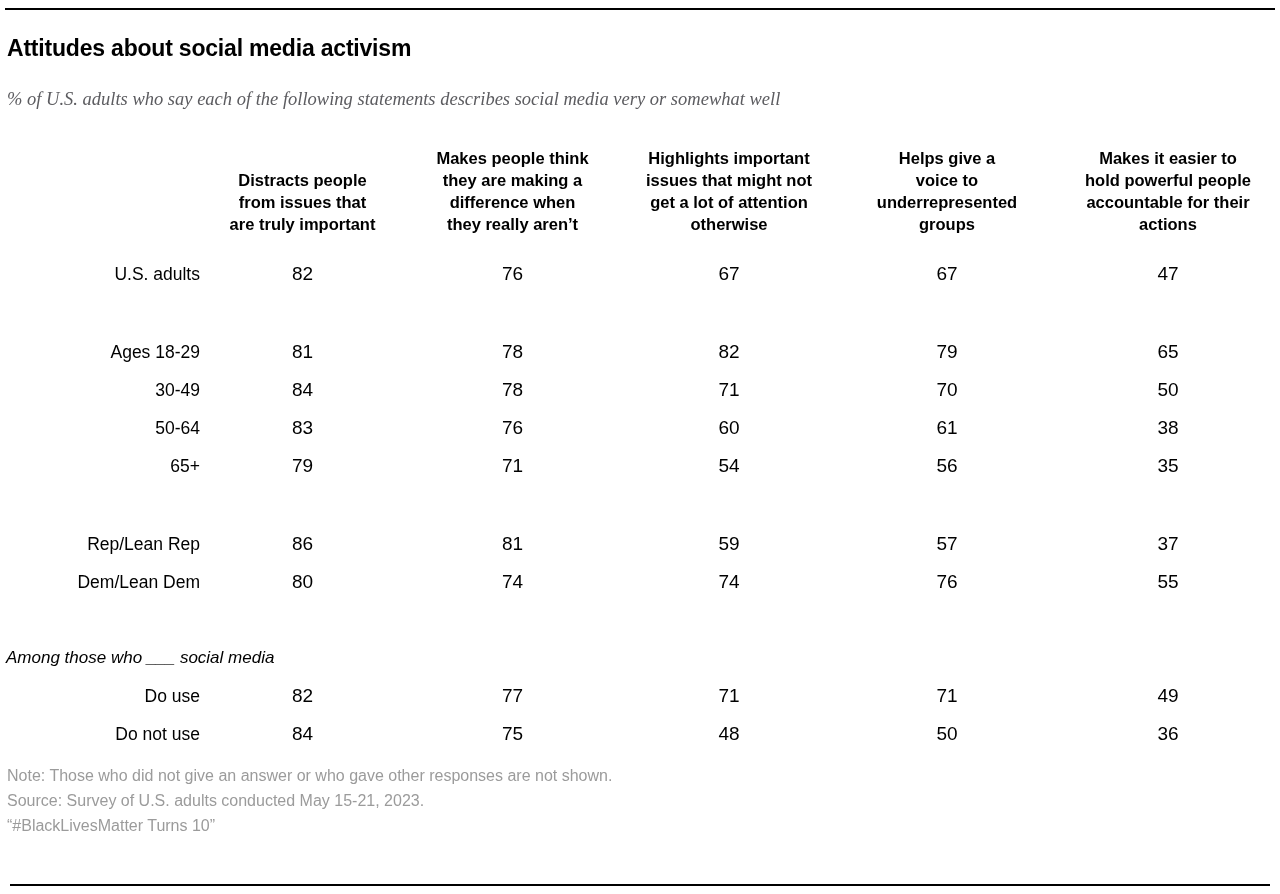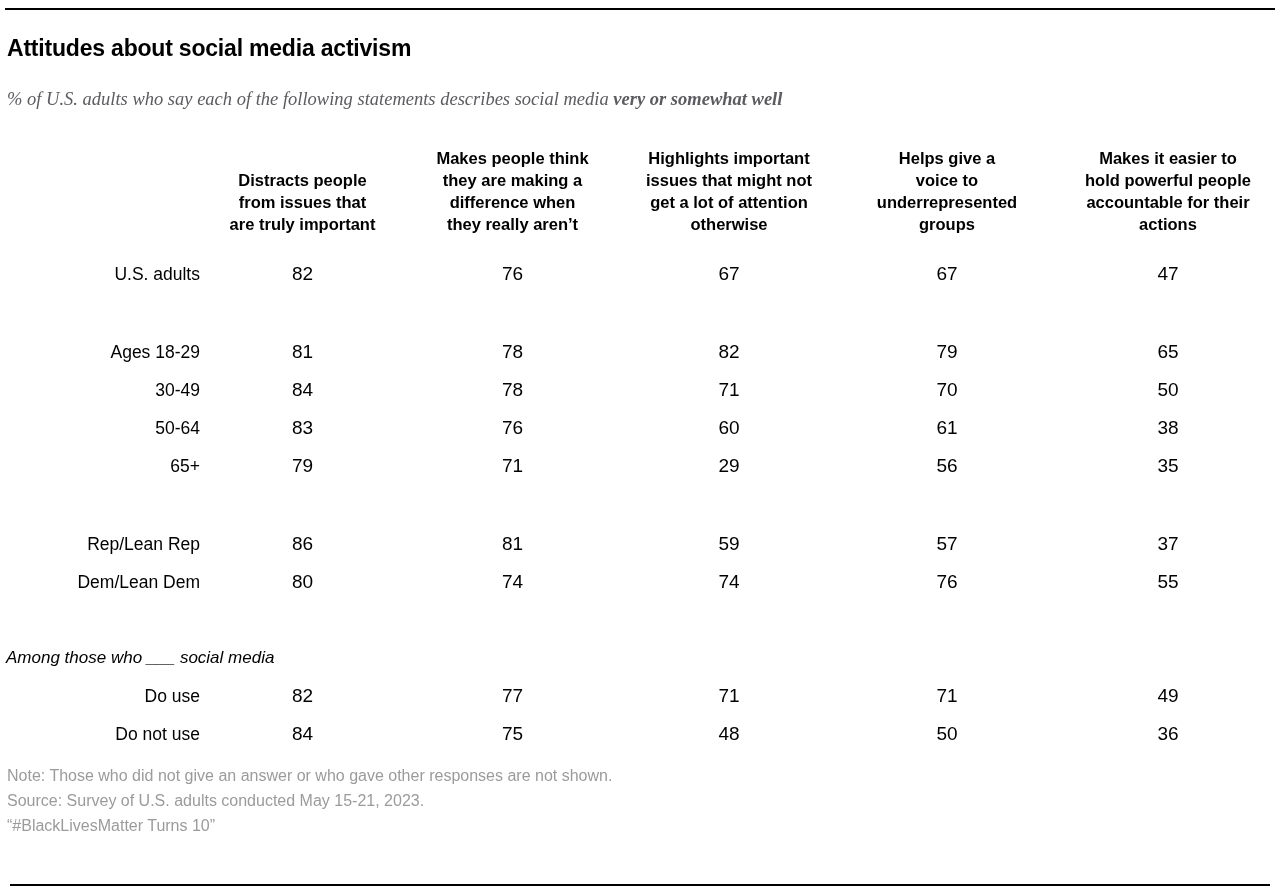"very or somewhat well" .subtitle .em { font-weight: bold -> normal }
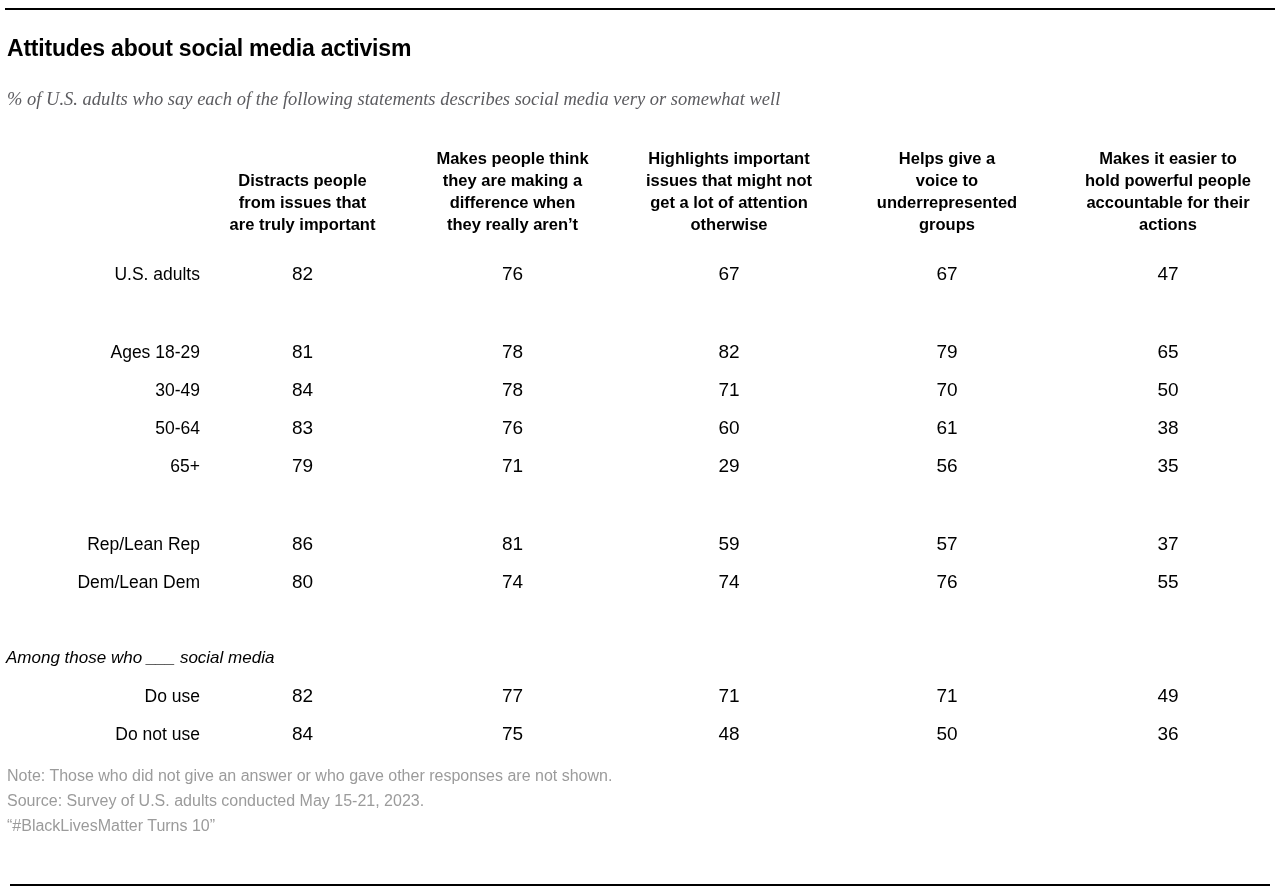"29" div.value-cell { text: 29 -> 54 }
